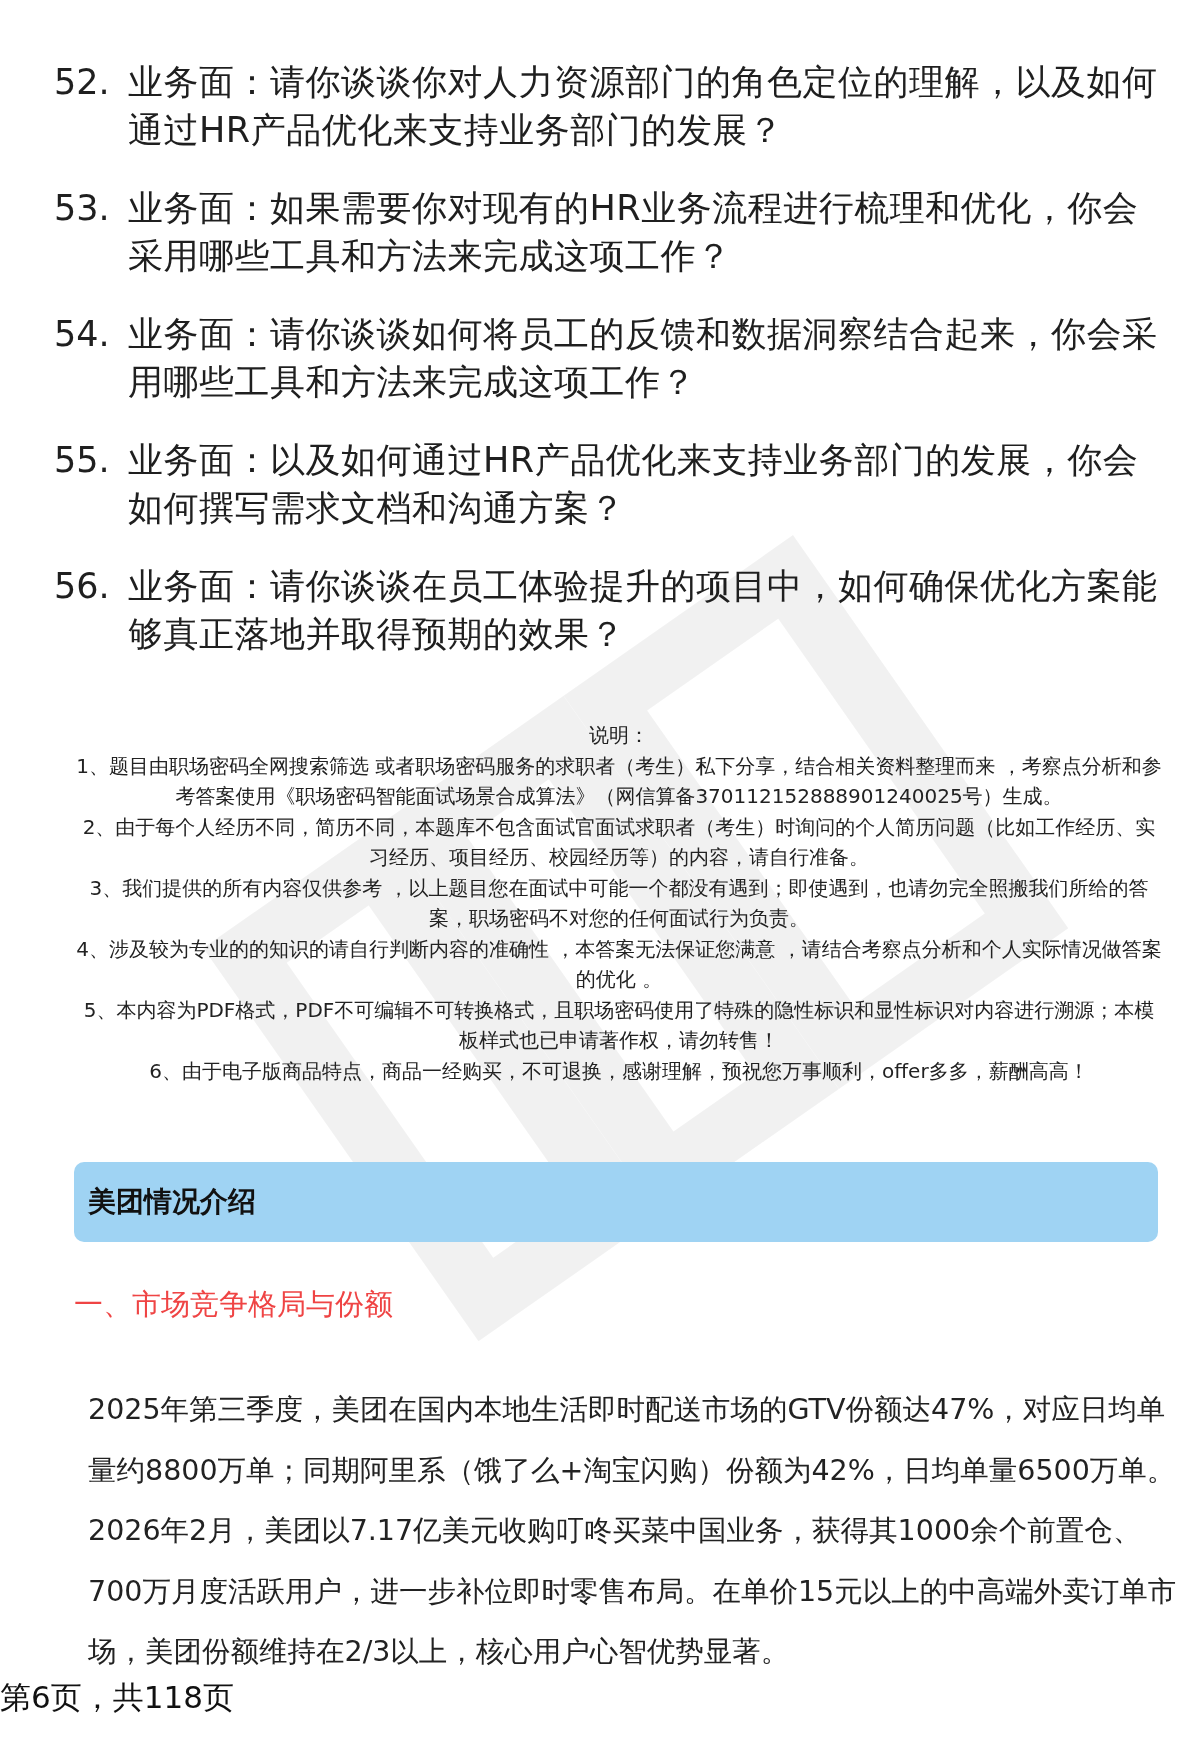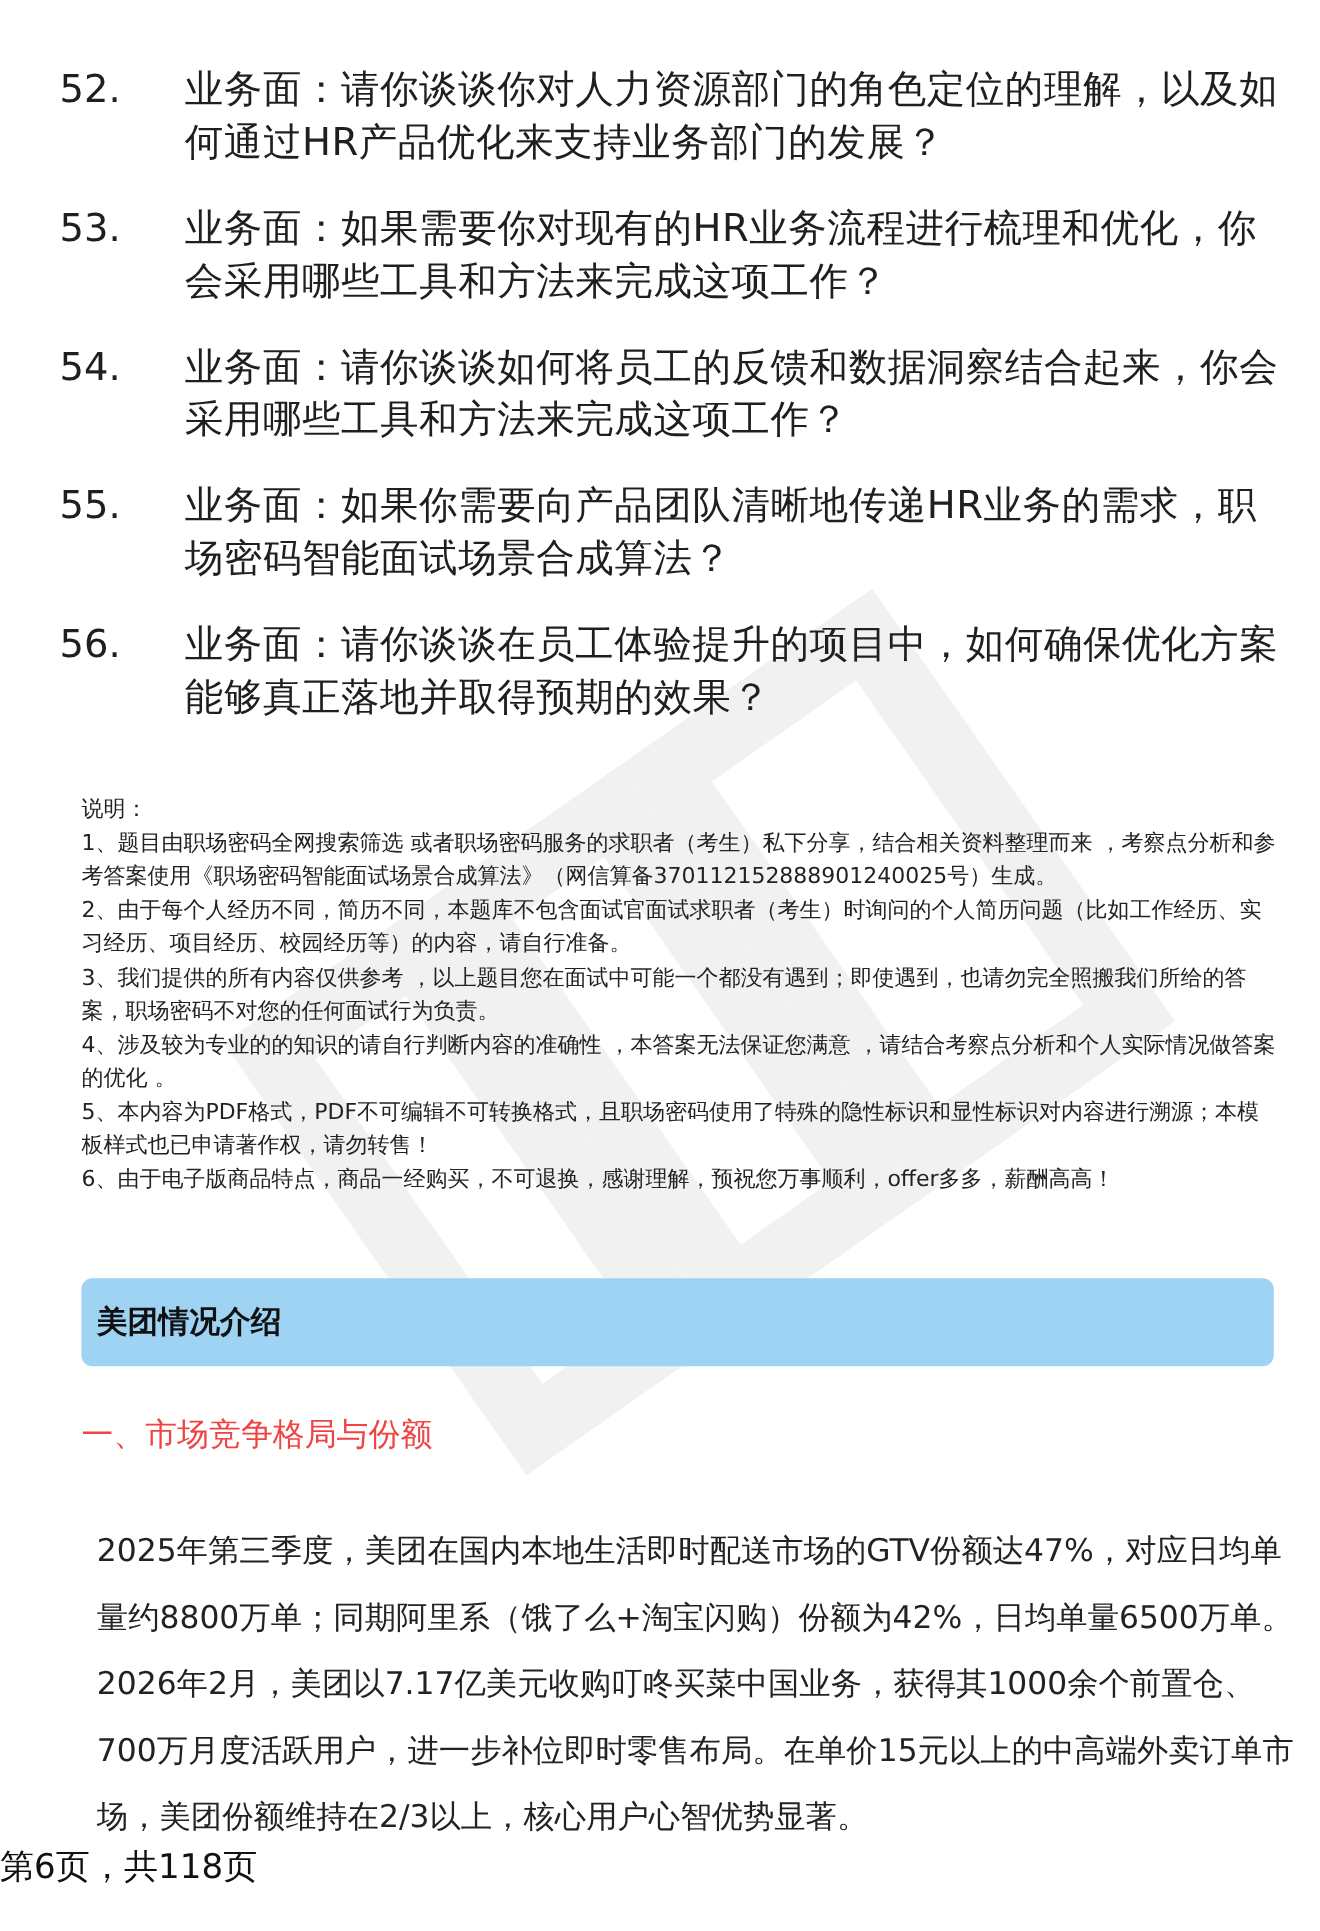"52." .q-item { gap: 40px -> none }
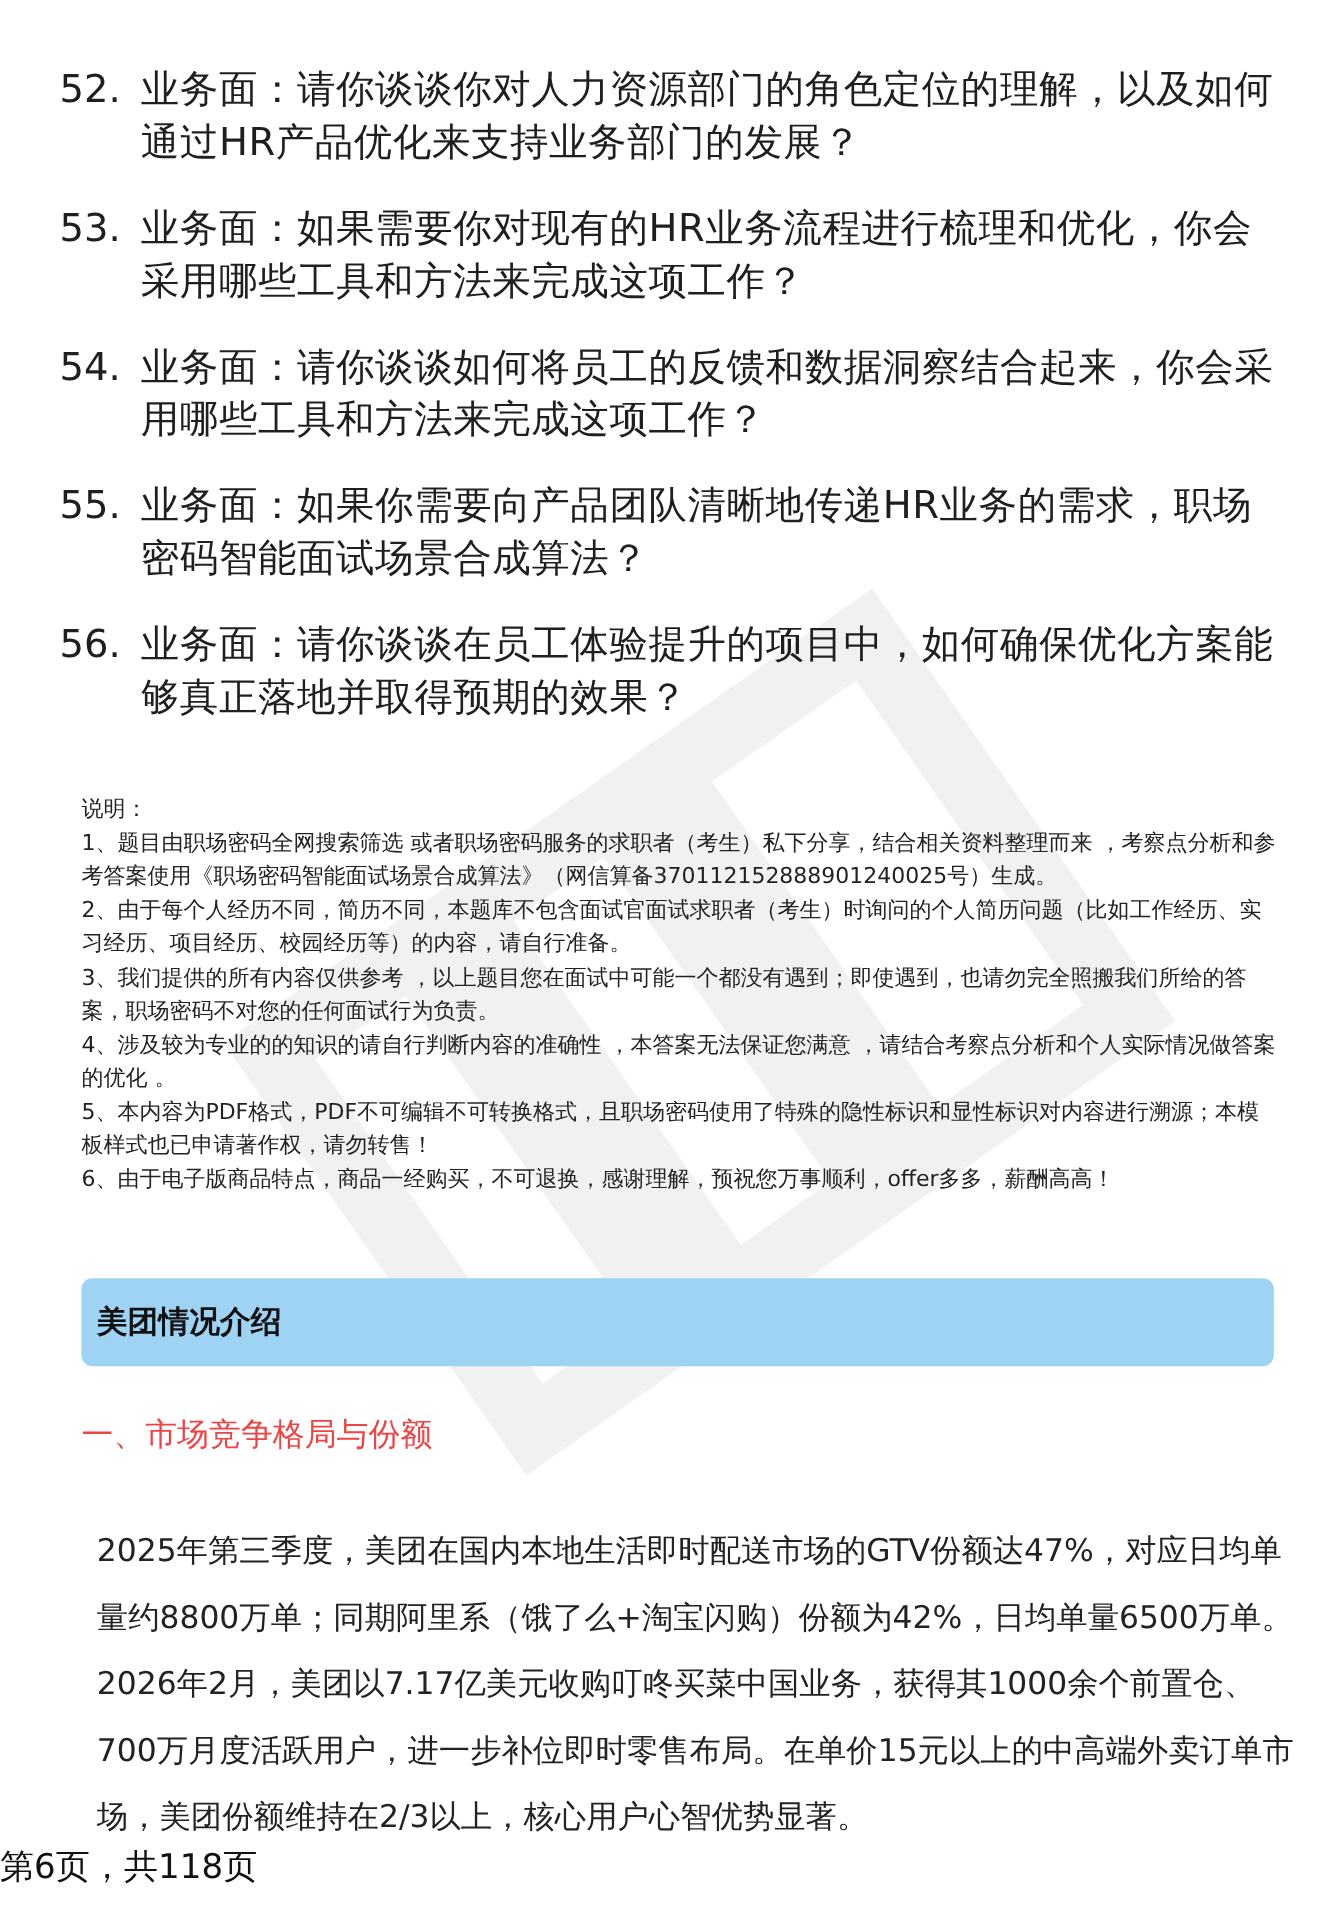"业务面：如果你需要向产品团队清晰地传递HR业务的需求，职场密码智能面试场景合成算" div.q-text { text: 如果你需要向产品团队清晰地传递HR业务的需求，职场密码智能面试场景合成算法 -> 以及如何通过HR产品优化来支持业务部门的发展，你会如何撰写需求文档和沟通方案 }
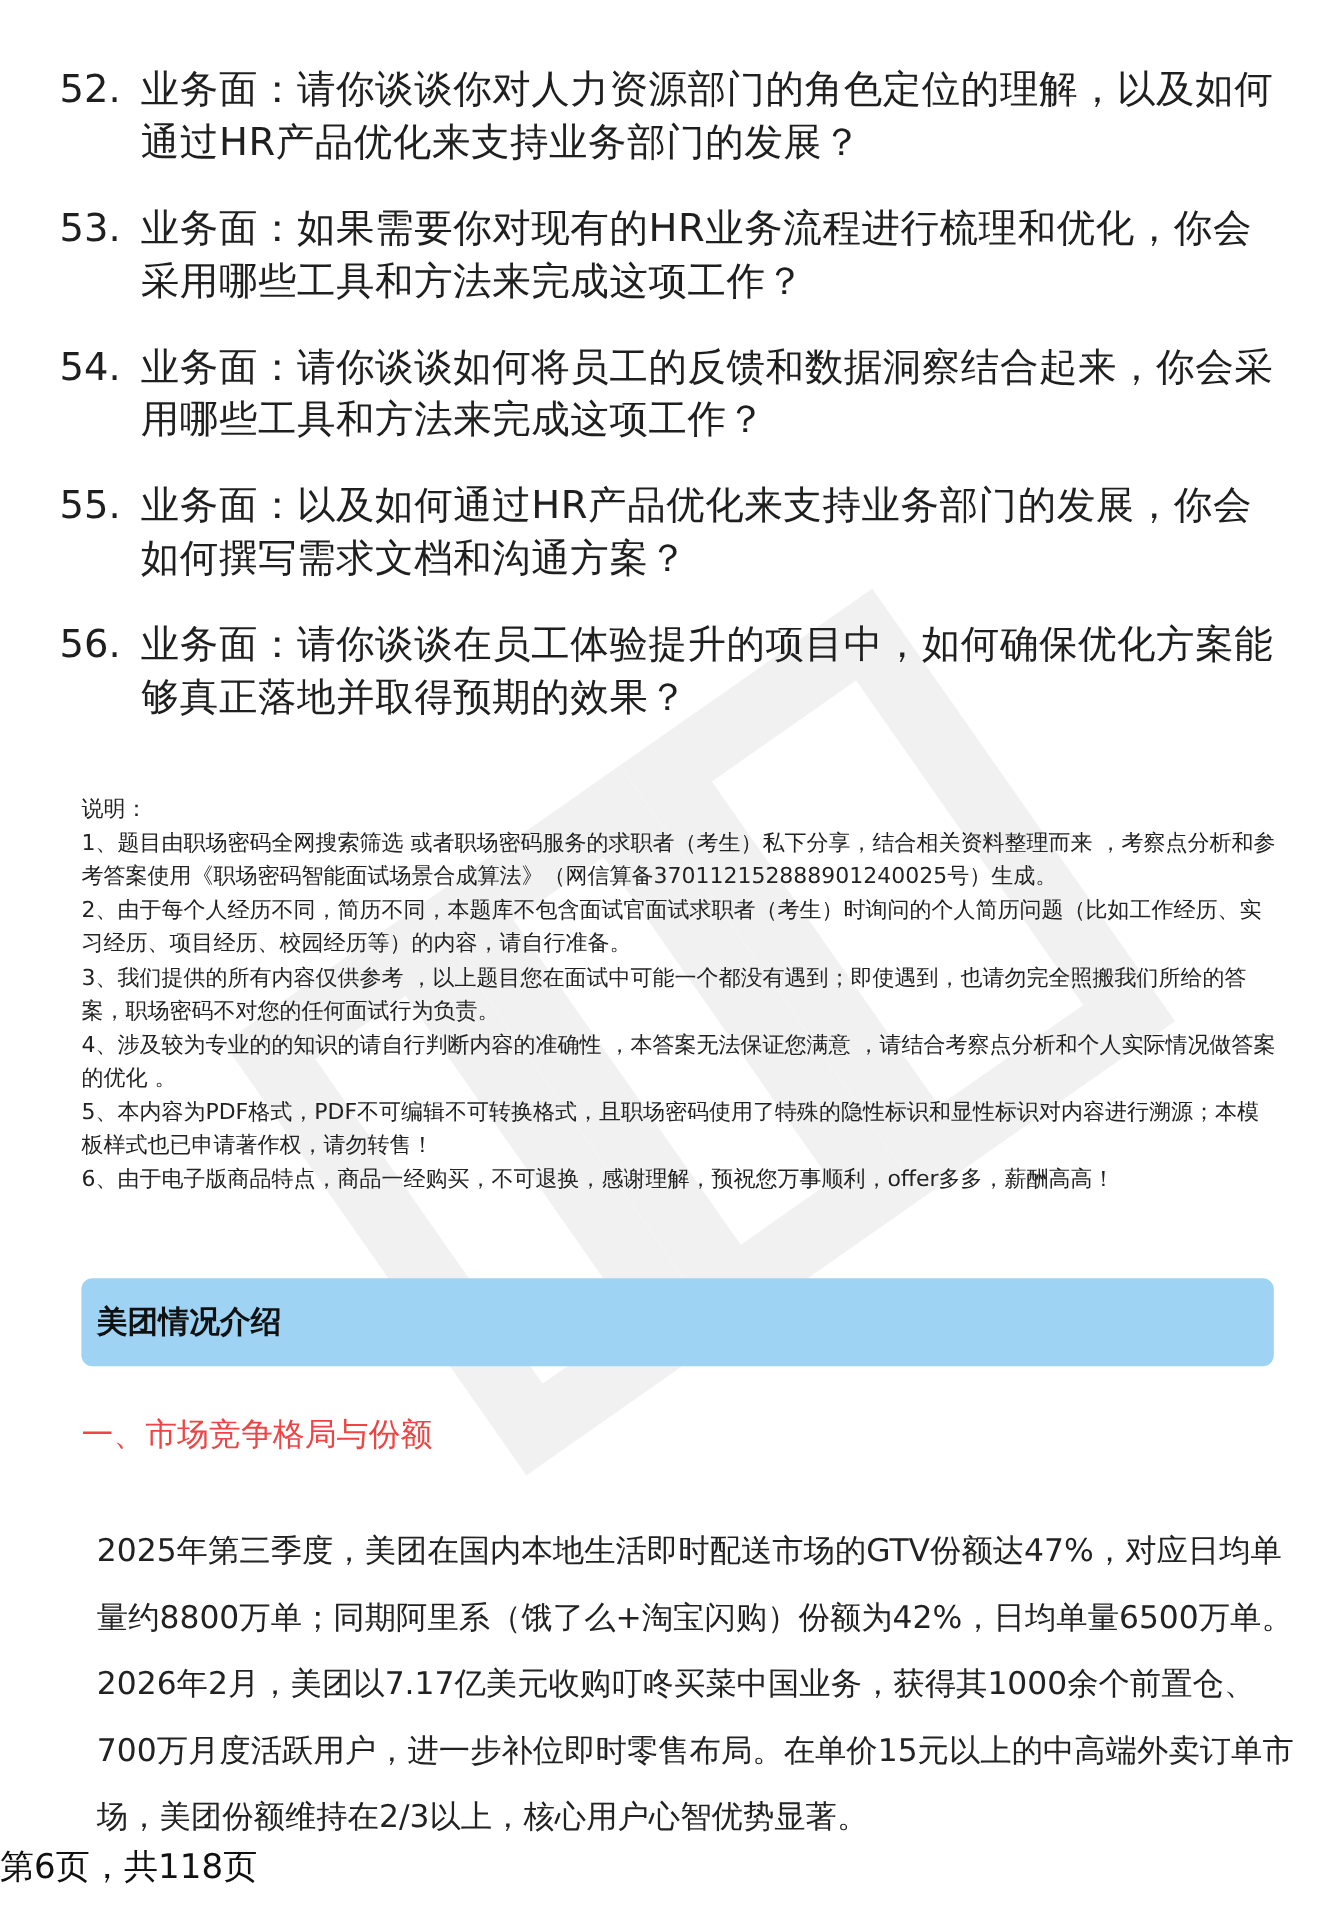"说明：" .notes { text-align: none -> center }
